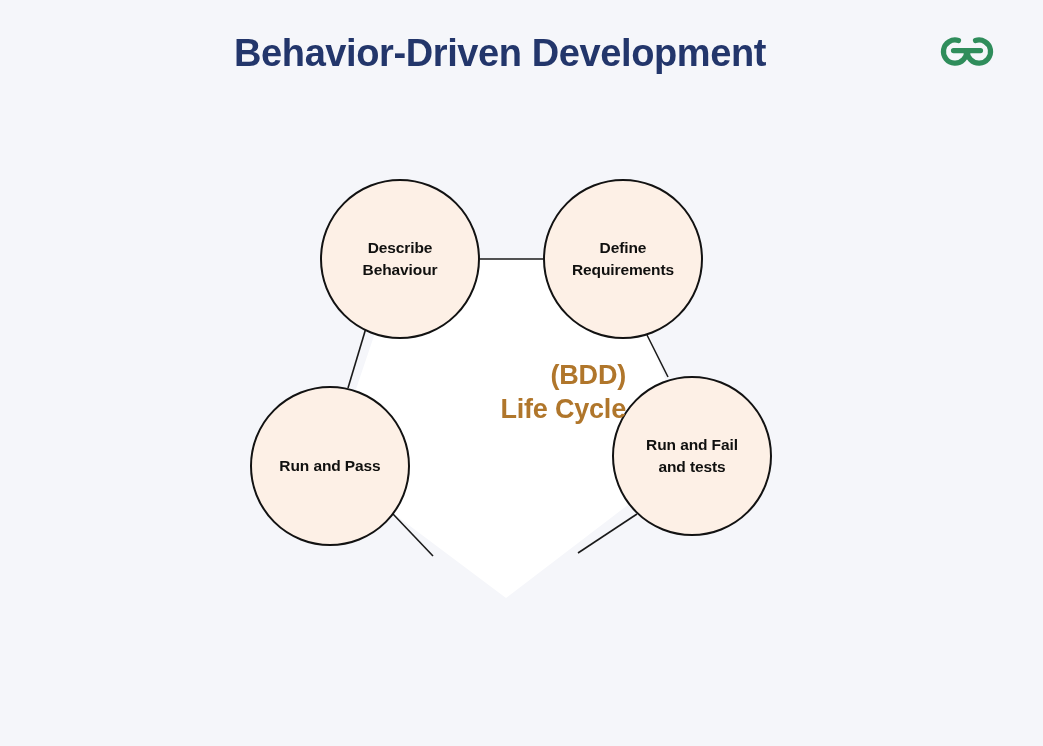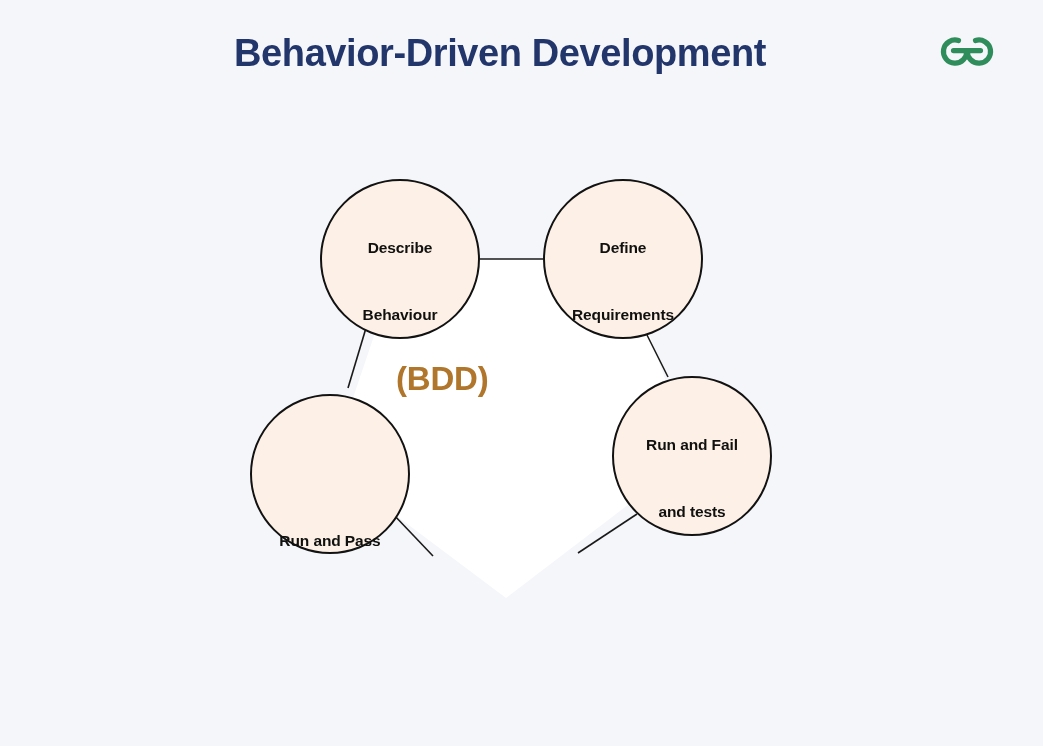"Describe" .node-label .lbl-line { margin-top: 45px -> none }
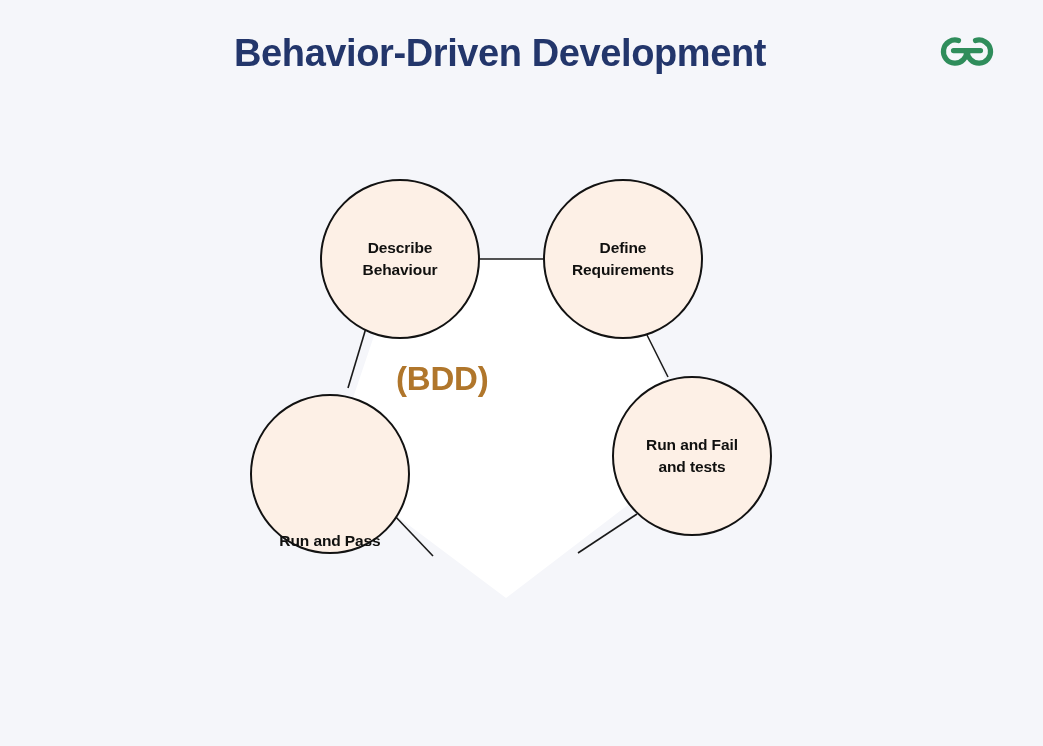"(BDD)" #center-caption { font-size: 33px -> 27px; text-align: left -> right }
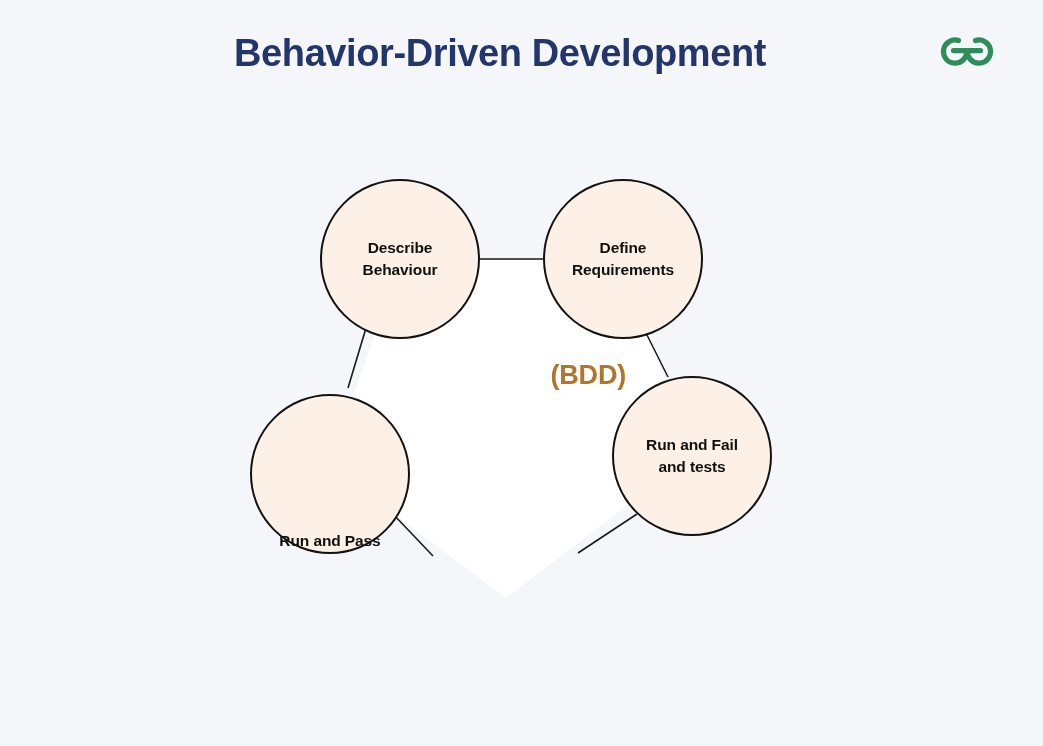"Life Cycle" span.caption-line { html: none -> <span>Life Cycle</span> }
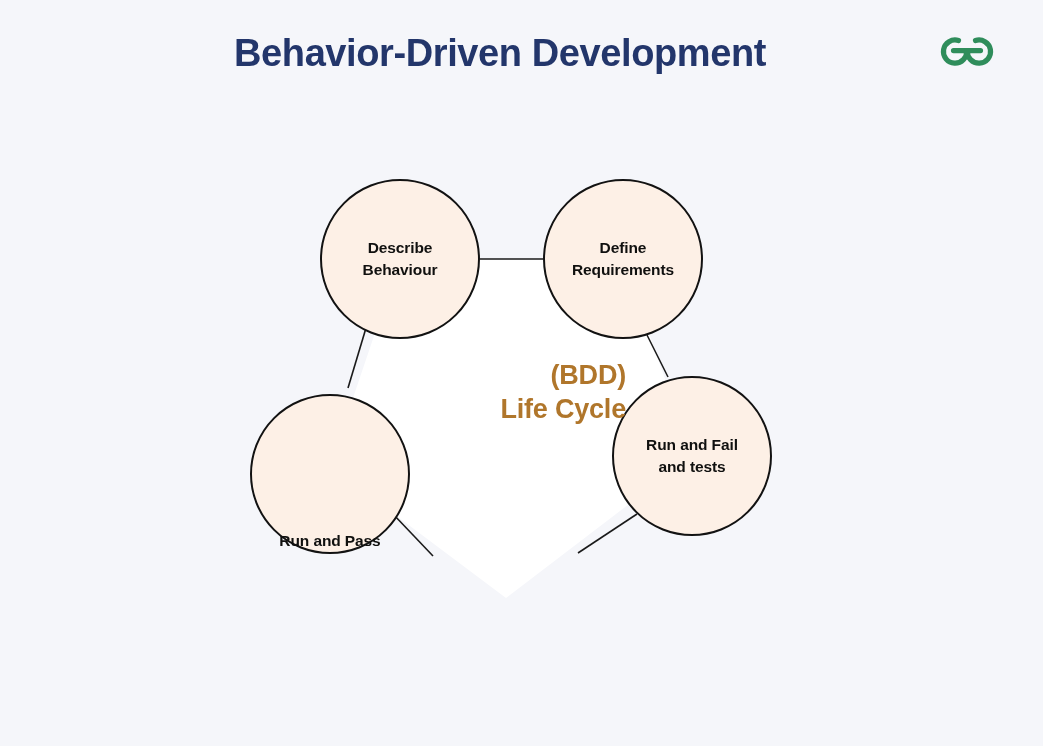"Run and Pass" div.node { align-items: flex-end -> none; top: 394px -> 386px }
